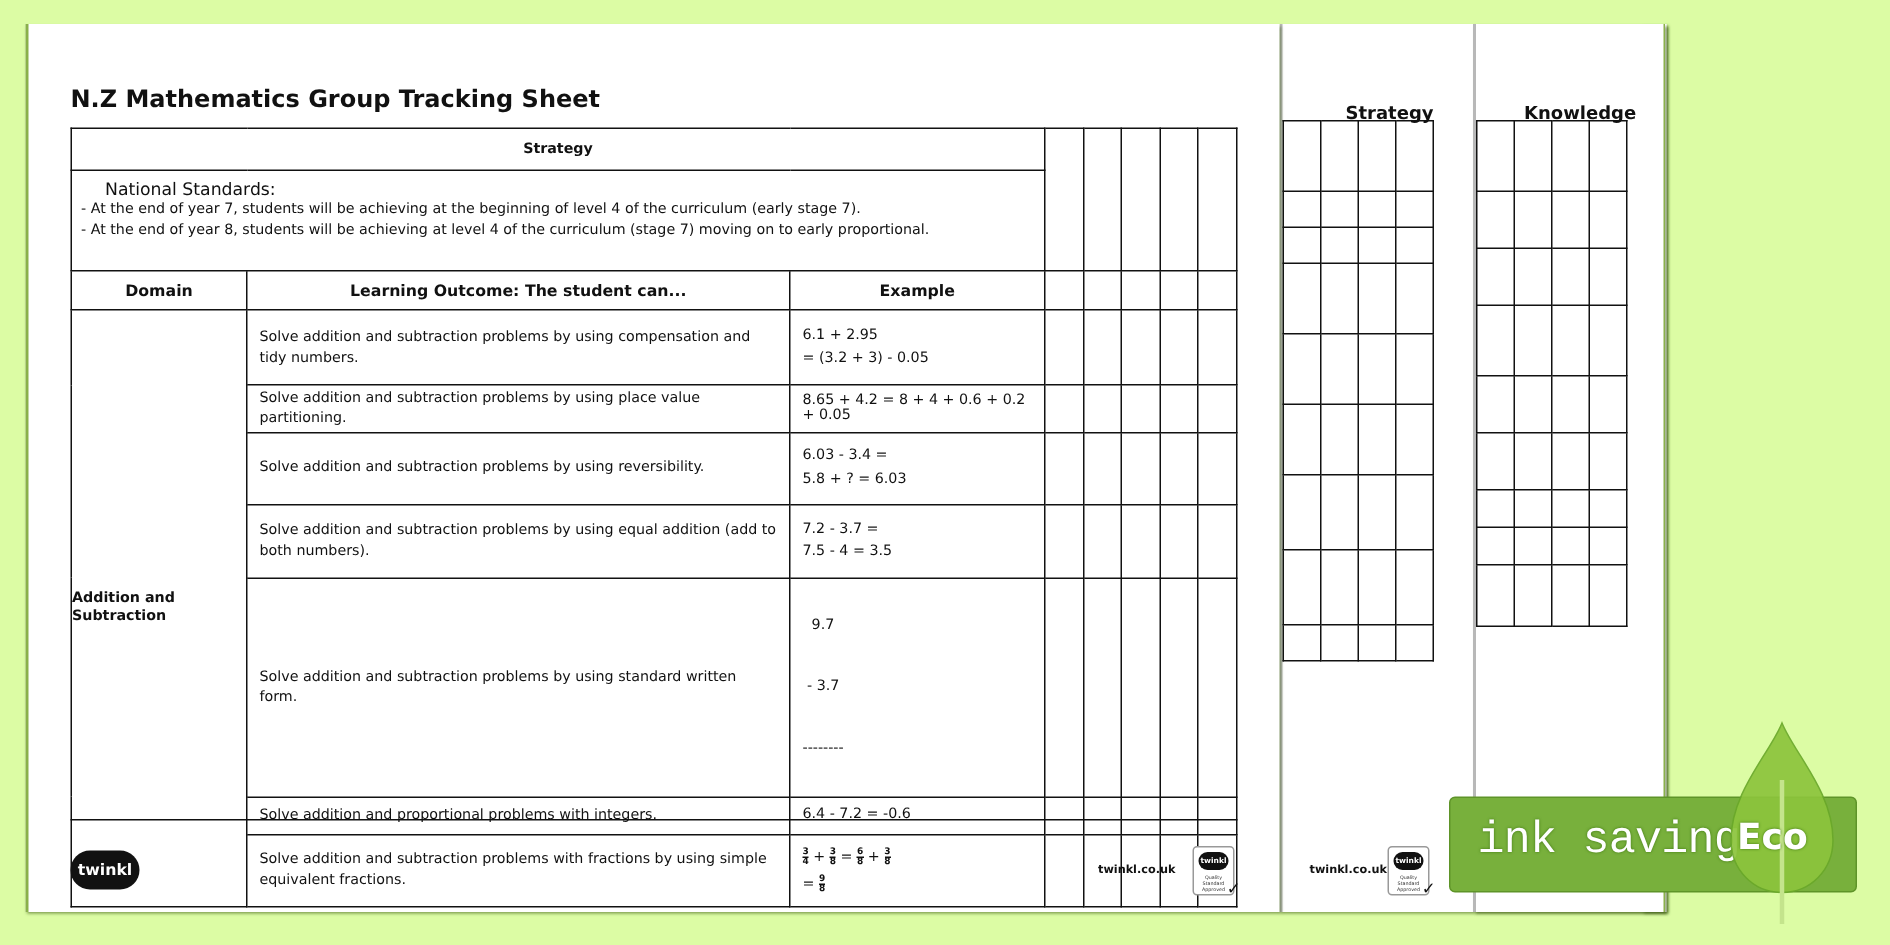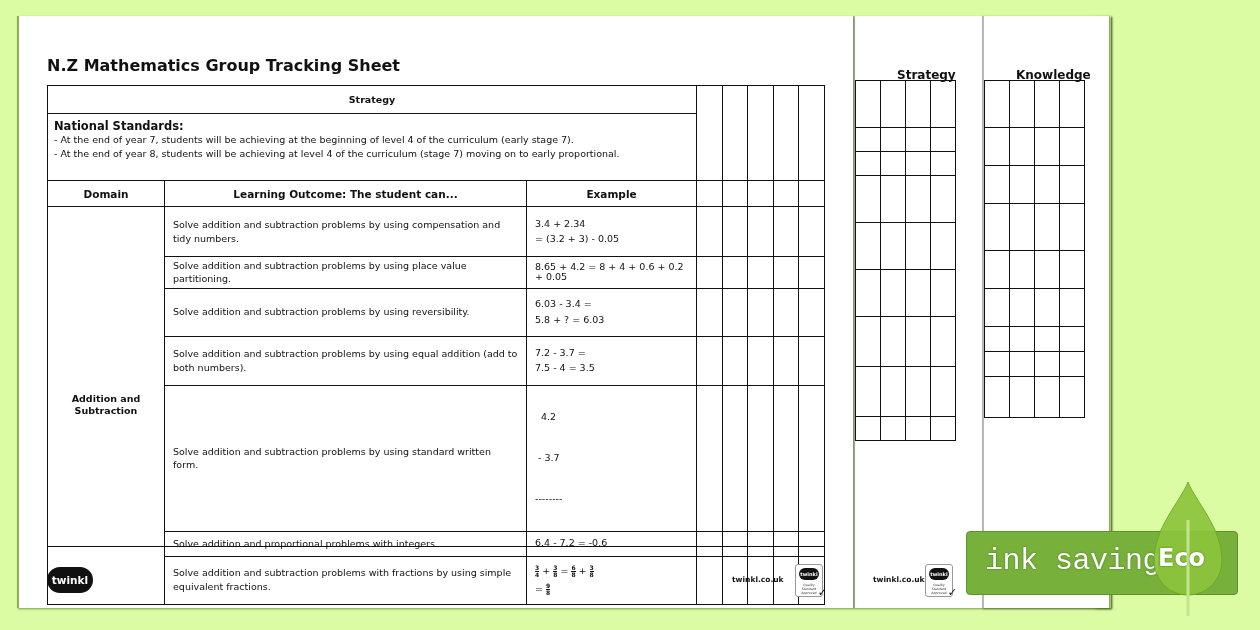"National Standards:" .standards .ns-title { font-weight: bold -> normal; margin-left: none -> 16px }
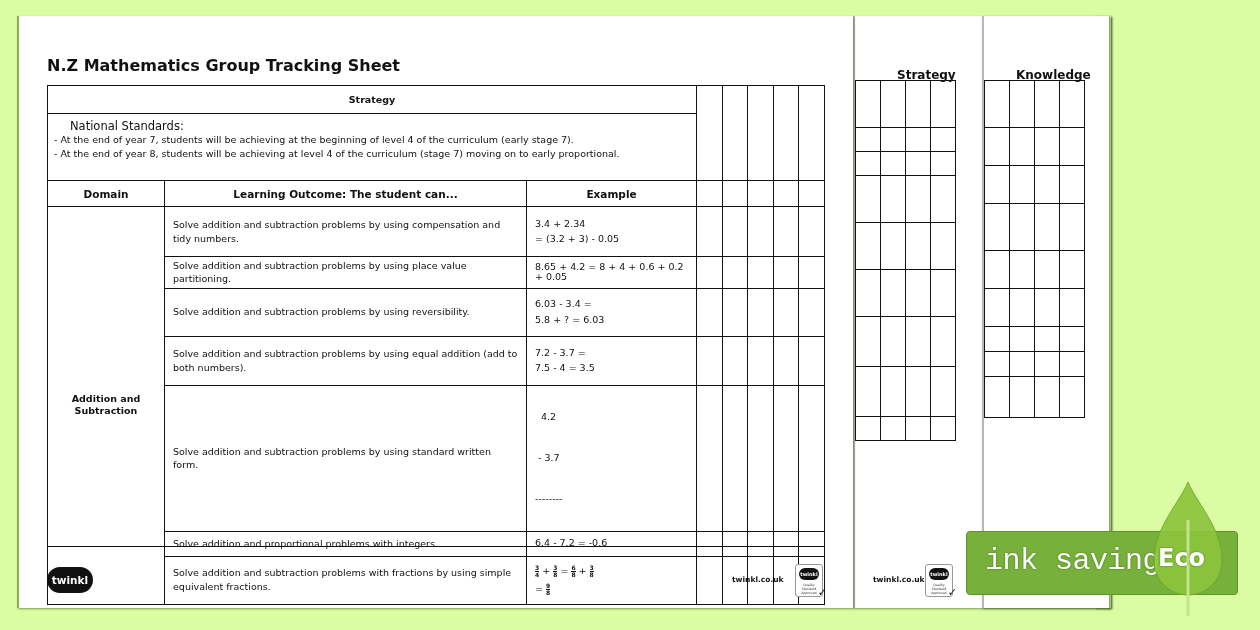"3.4 + 2.34" div { text: 3.4 + 2.34 -> 6.1 + 2.95 }
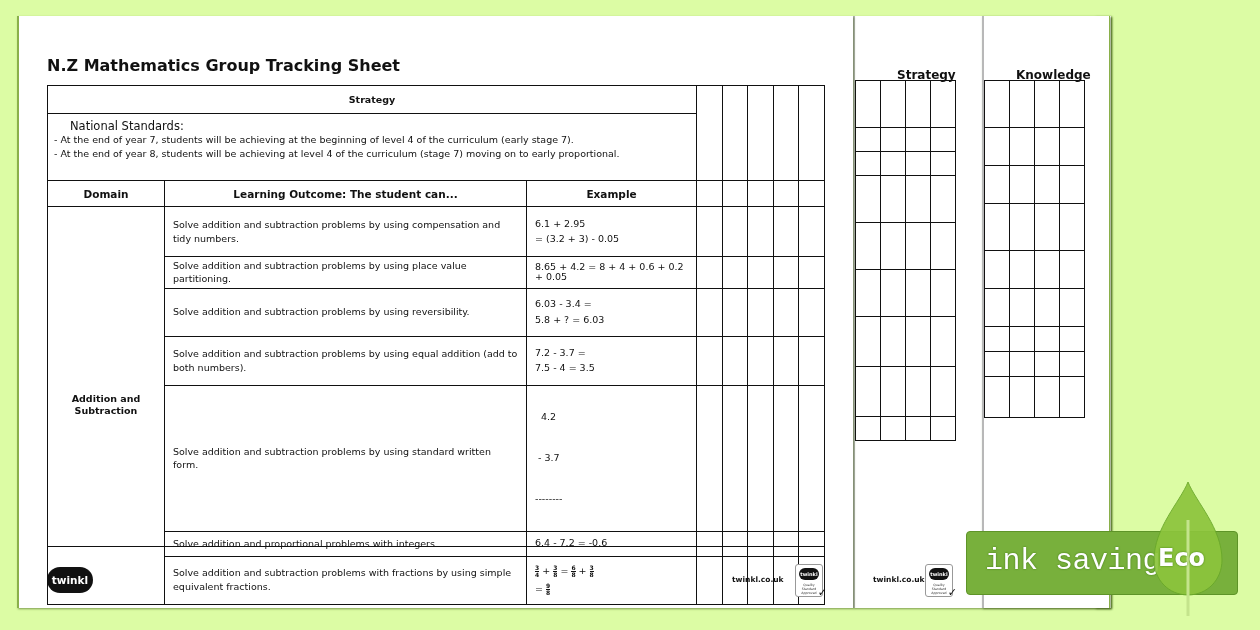"Addition and Subtraction" .domain-cell { text-align: center -> left }
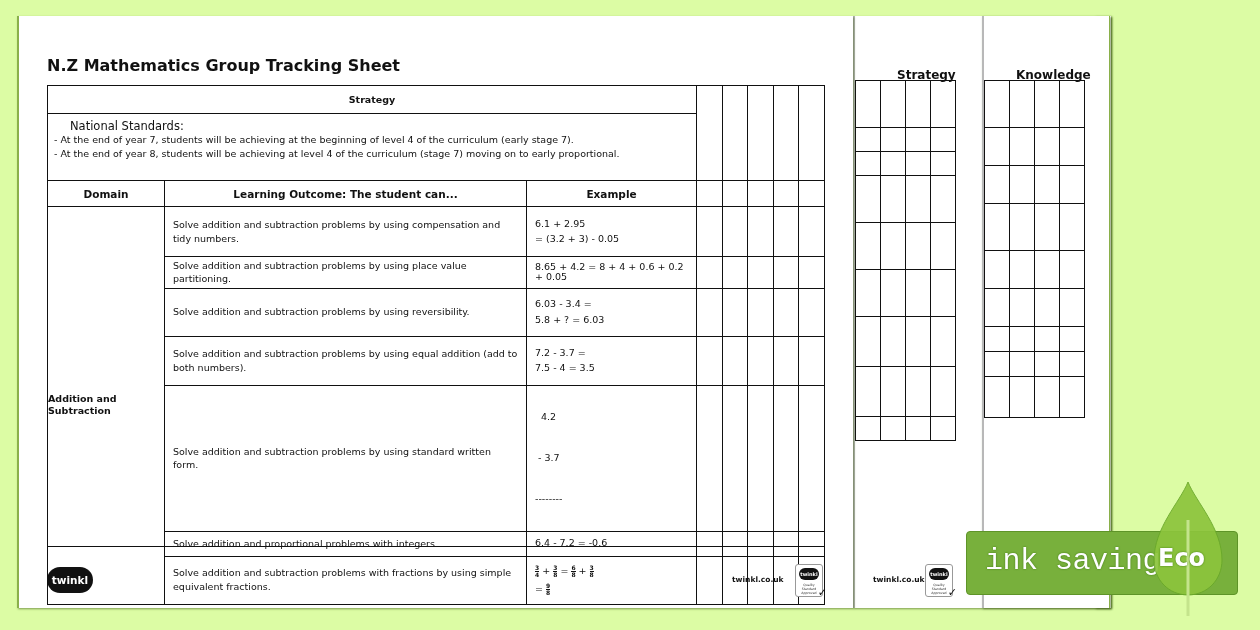"4.2" div { text: 4.2 -> 9.7 }
